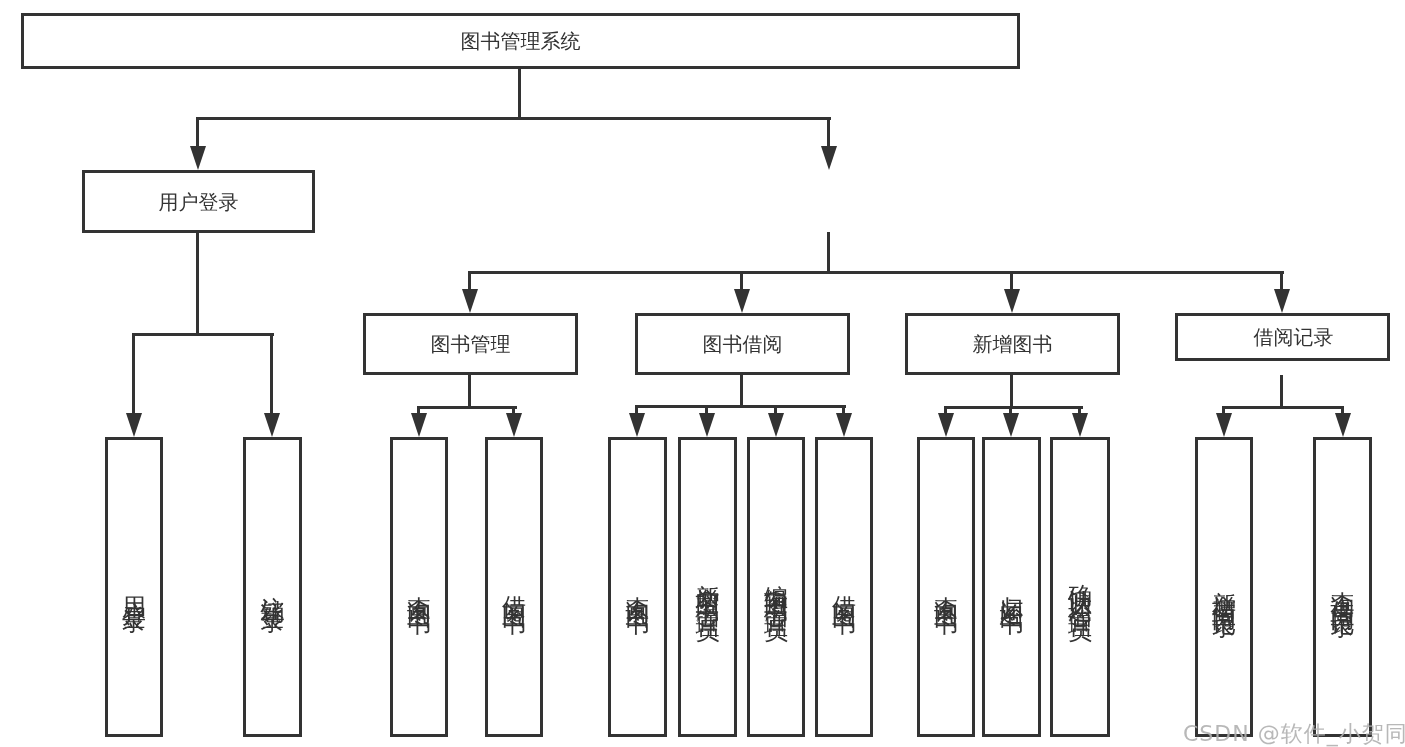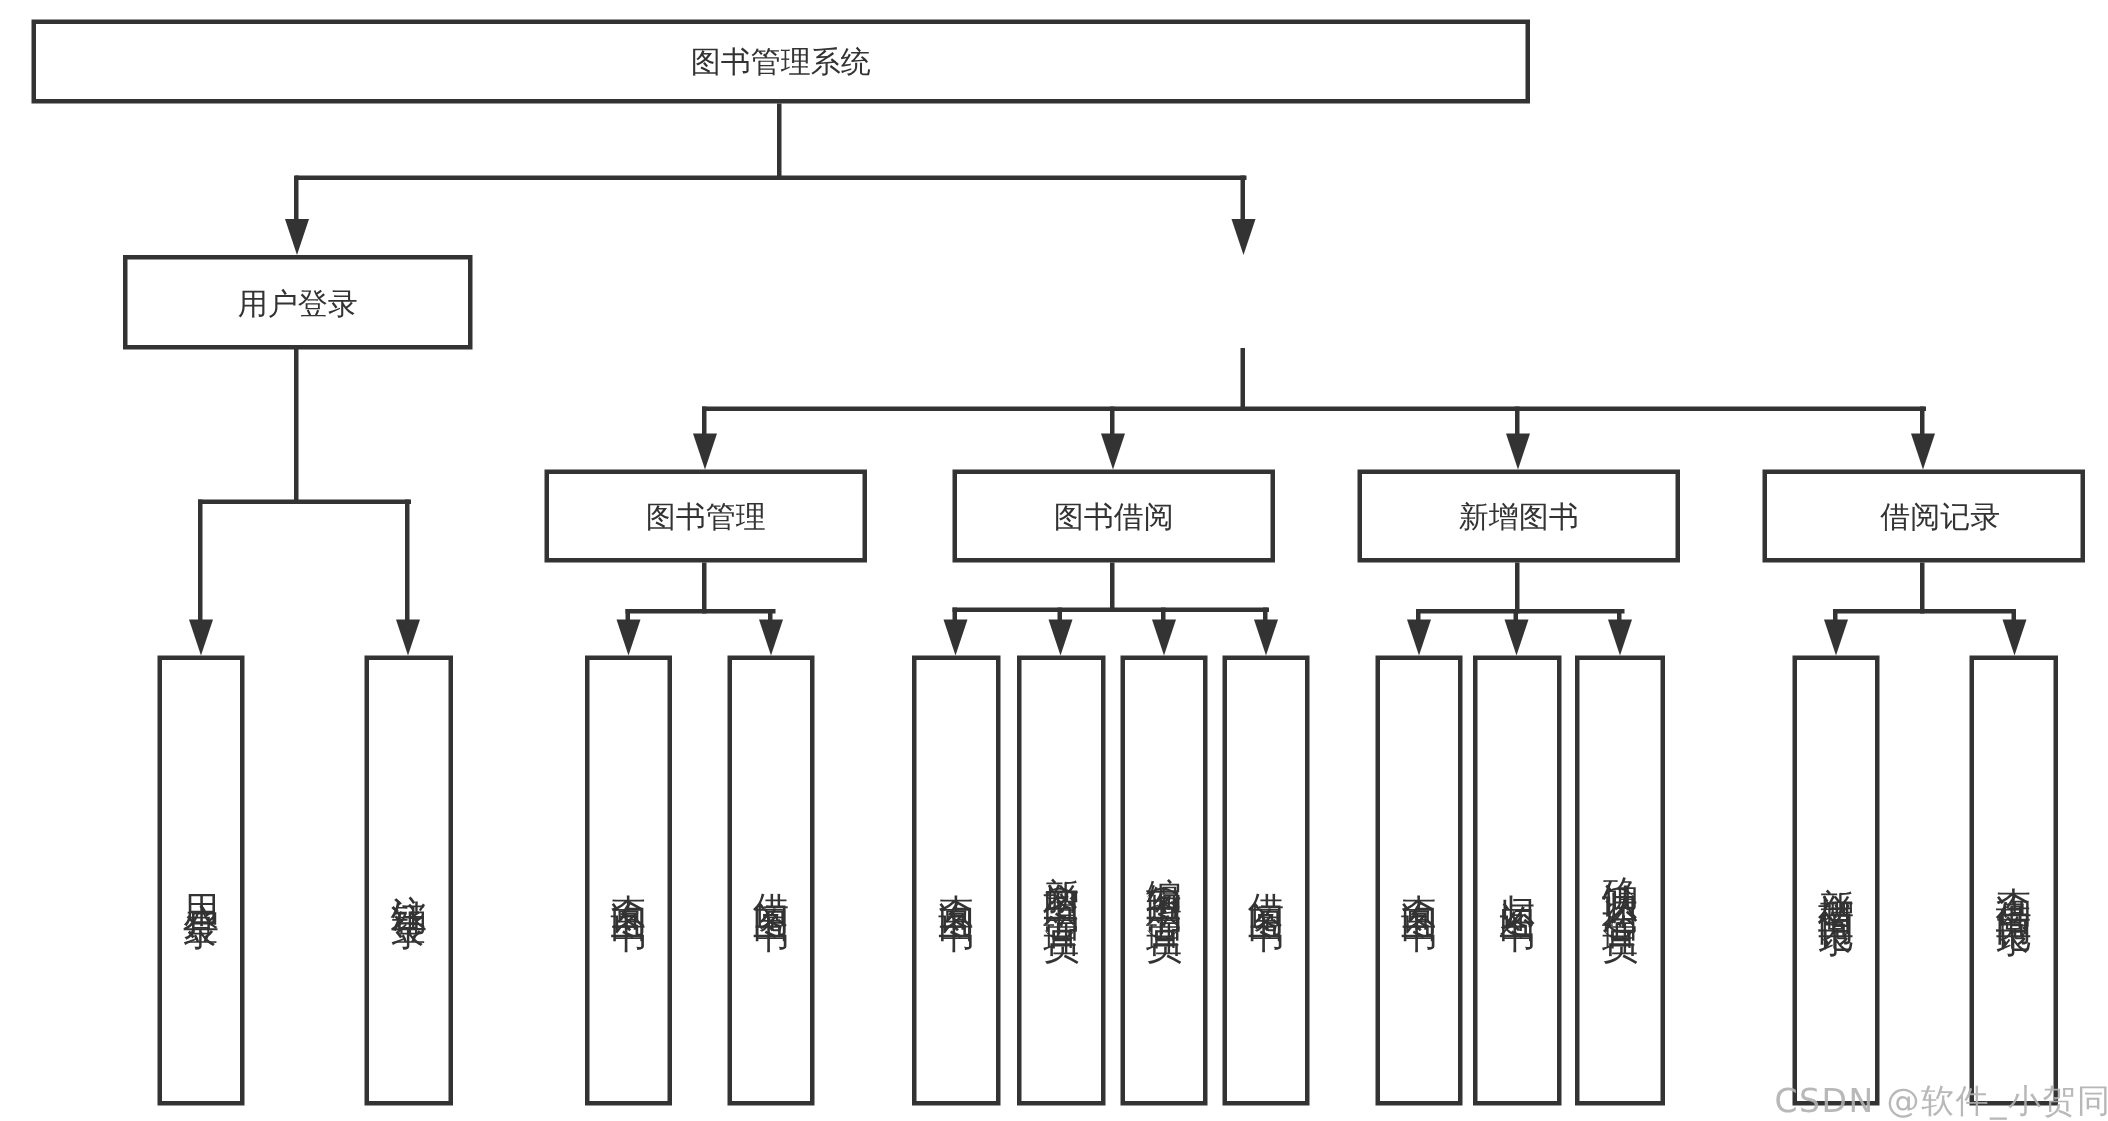"借阅记录" .n-records { height: 62px -> 48px }
